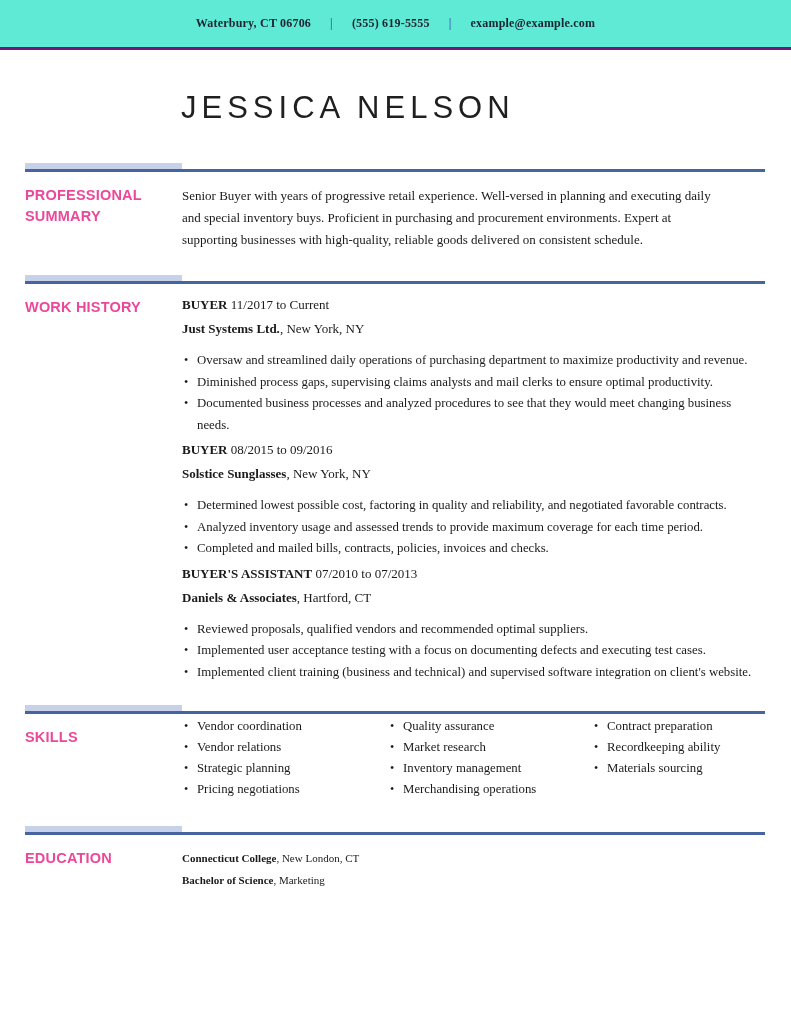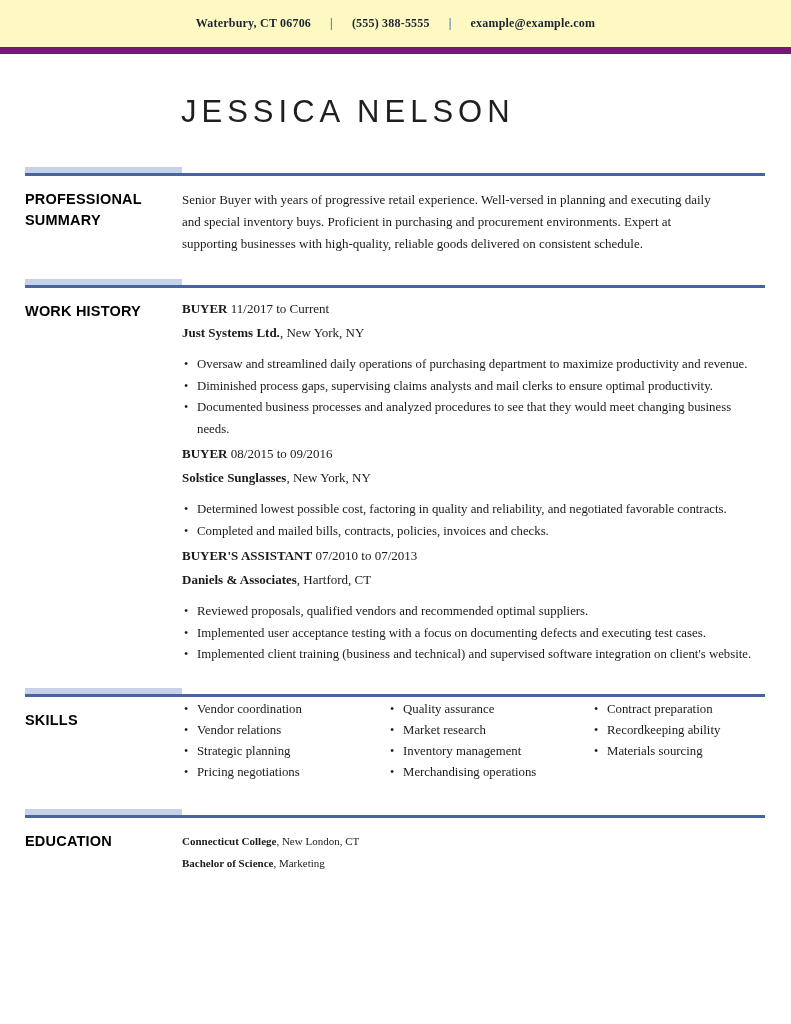"Waterbury, CT 06706" .band { background: #fef9c3 -> #5eead4; border-bottom: 7px solid #701a75 -> 3px solid #701a75 }
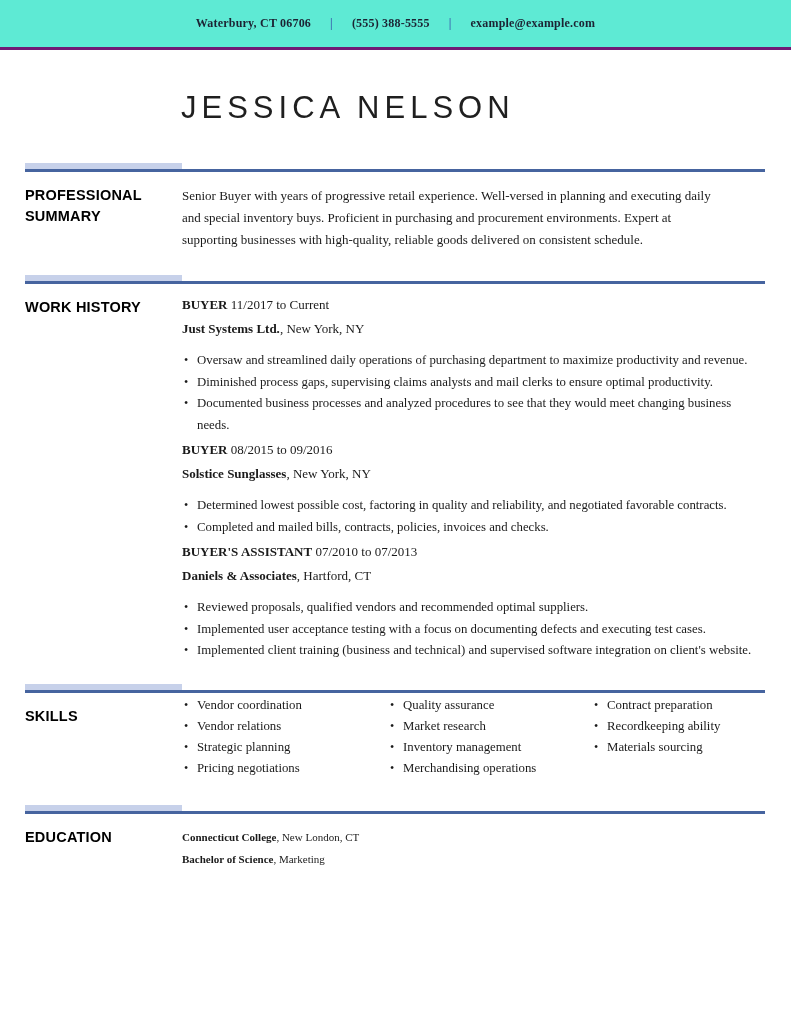"(555) 388-5555" span { text: 388-5555 -> 619-5555 }
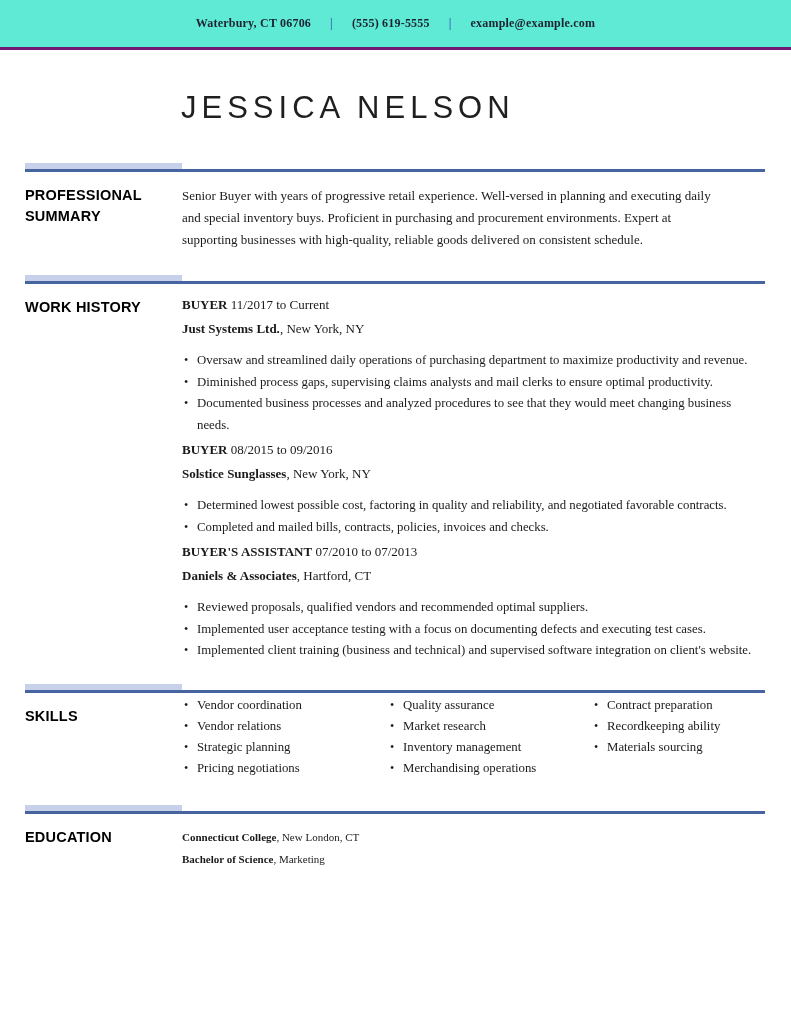"PROFESSIONAL SUMMARY" .section-title { color: #000000 -> #ec4899 }
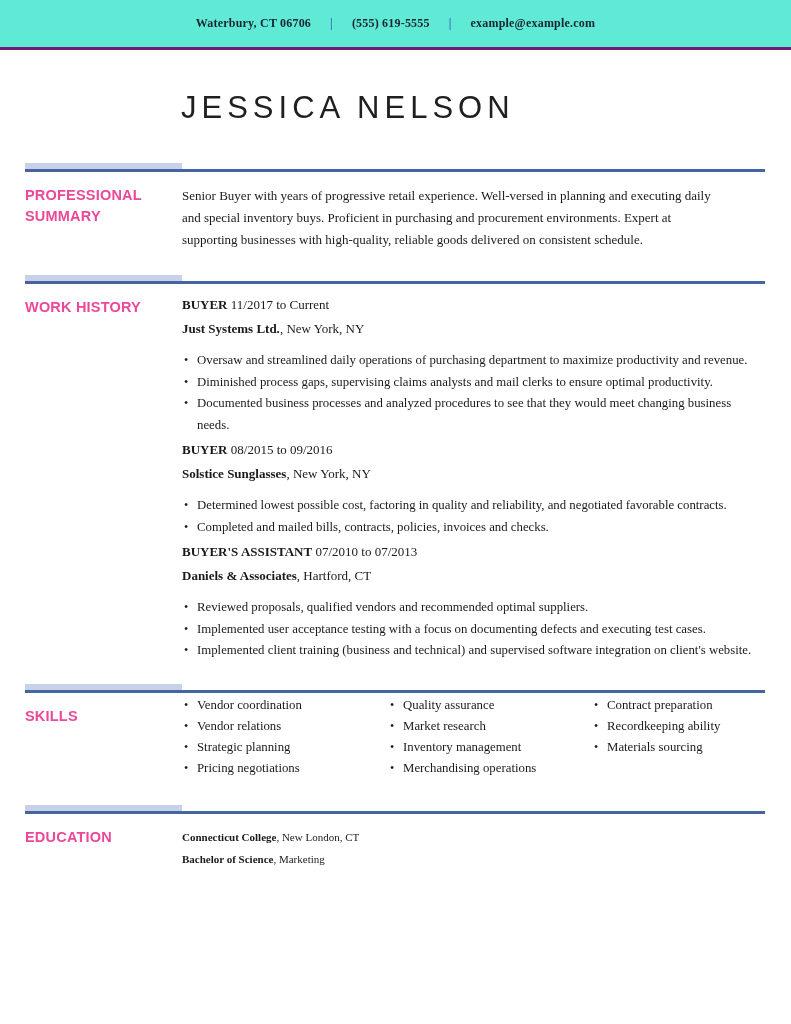"Analyzed inventory usage and assessed" li { html: none -> <li>Analyzed inventory usage and assessed trends to provide maximum coverage for each time period.</li> }
